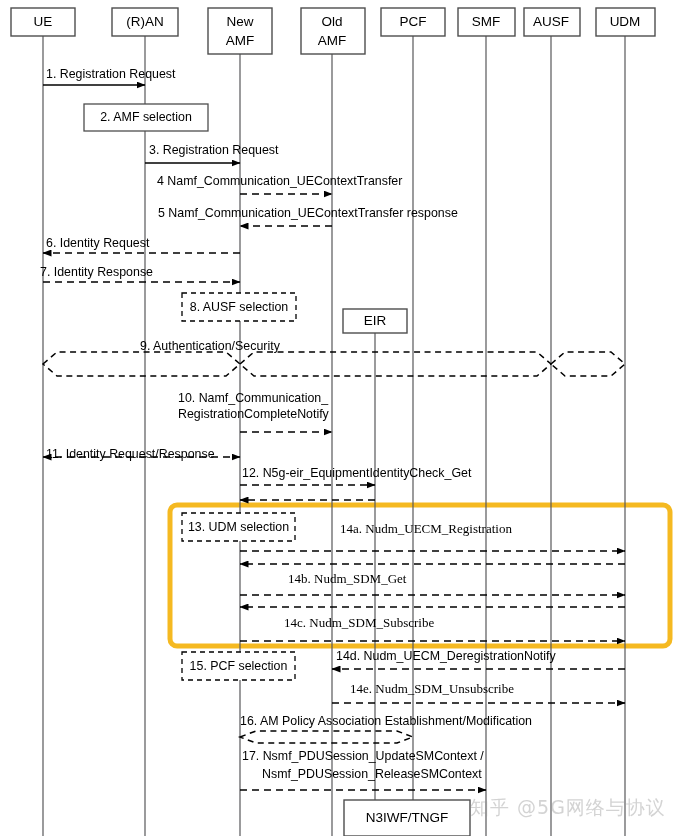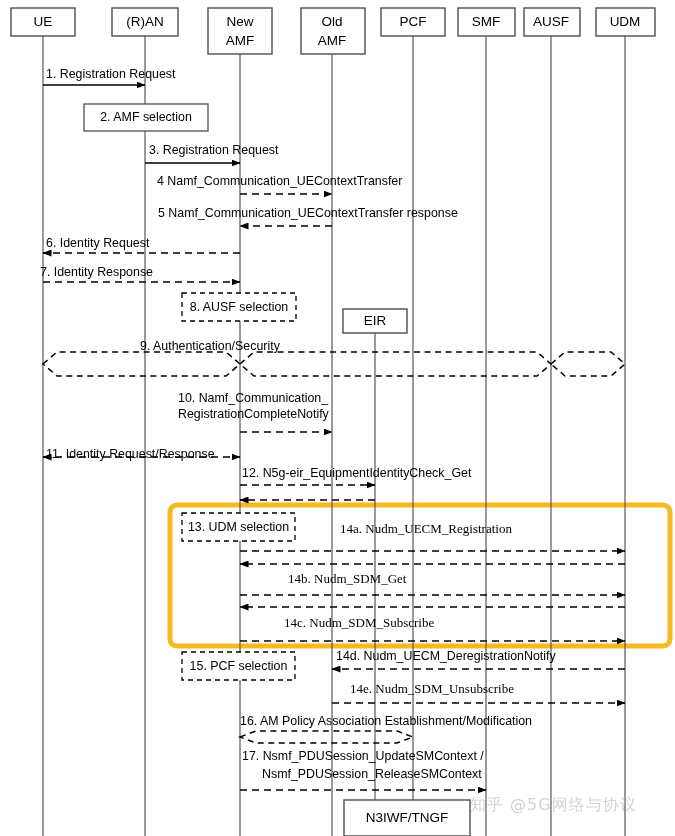"知乎 @5G网络与协议" .watermark-text { font-size: 16px -> 19px }
